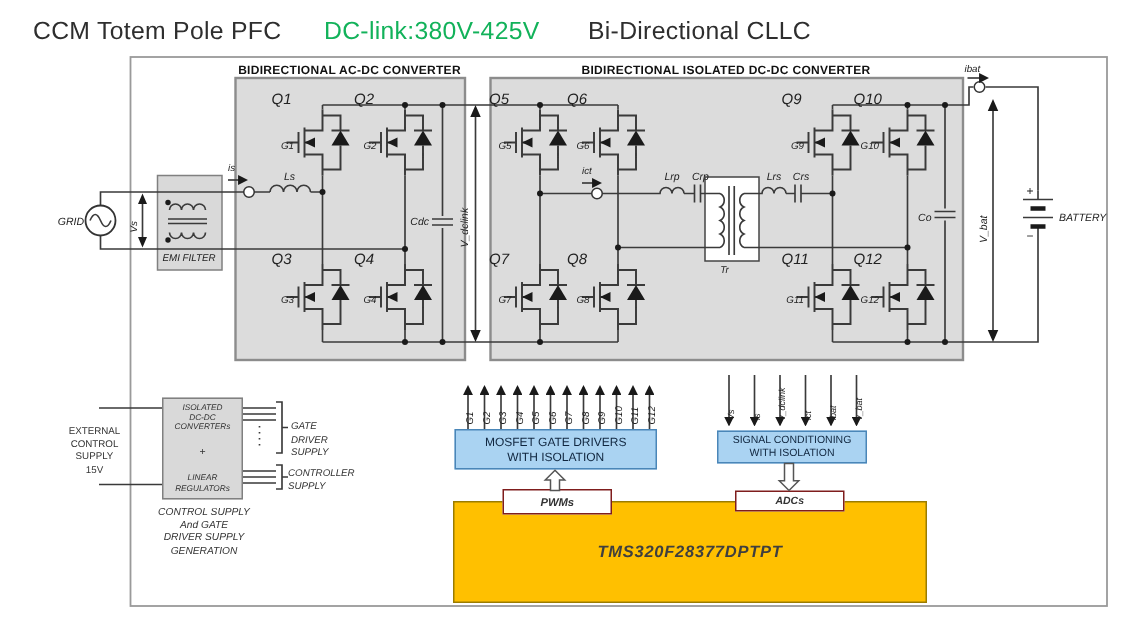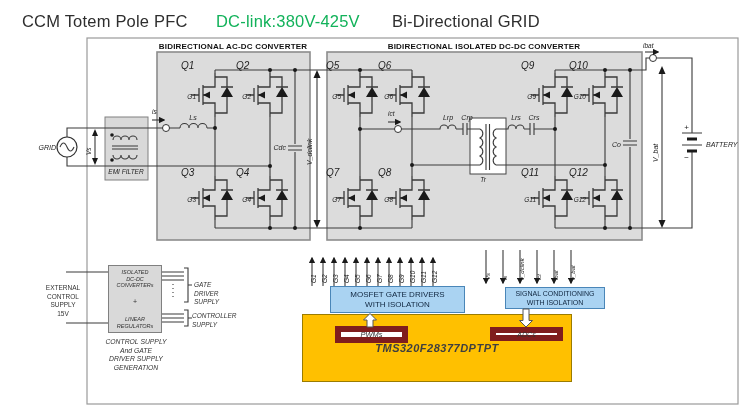"Bi-Directional GRID" span.t { text: GRID -> CLLC }
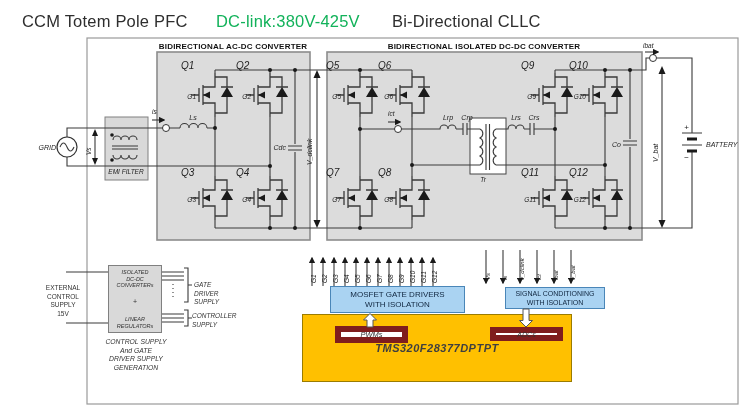"MOSFET GATE DRIVERS" .bluebox { margin-left: 27px -> none }
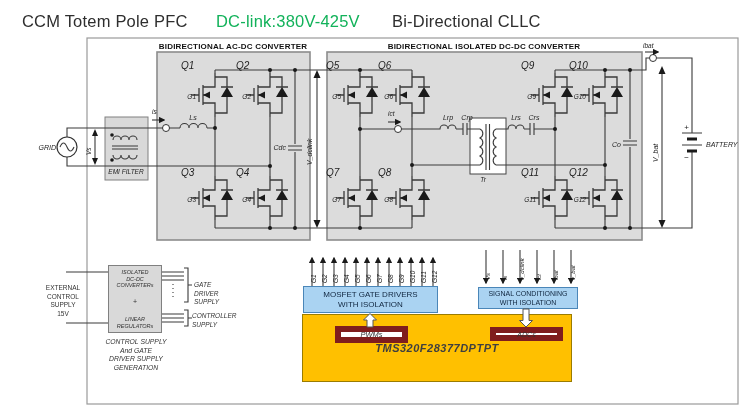"PWMs" .whitebox { border: 6px solid #7f1d1d -> 1px solid #7f1d1d; font-weight: none -> bold }
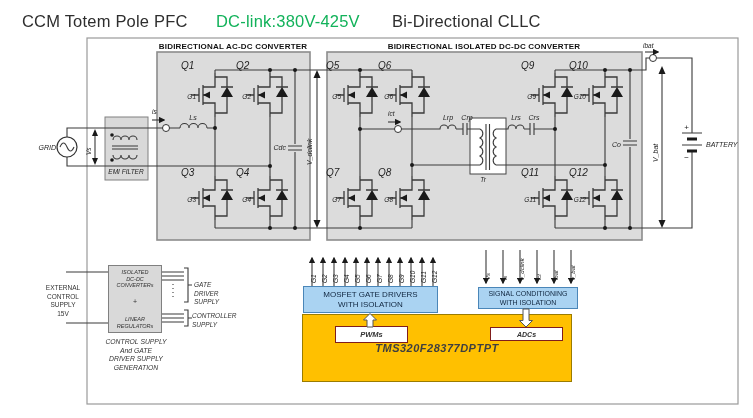"TMS320F28377DPTPT" div.box { top: 314px -> 334px; width: 270px -> 316px }
